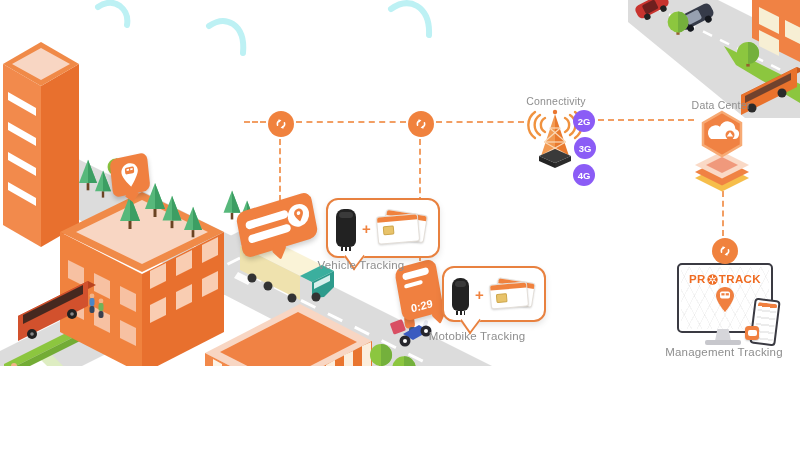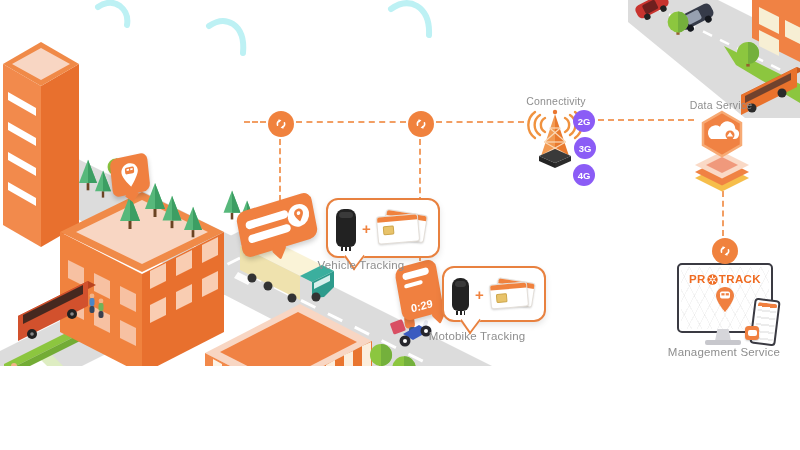"Data Service" div.lbl { text: Service -> Center }
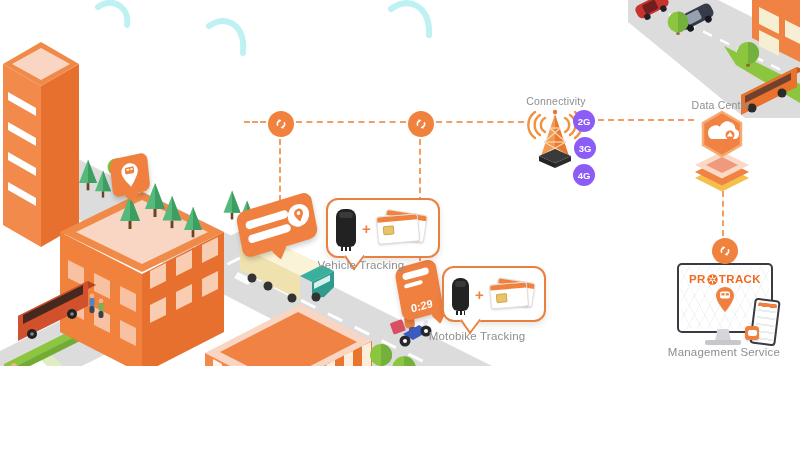"Management Service" div { text: Service -> Tracking }
